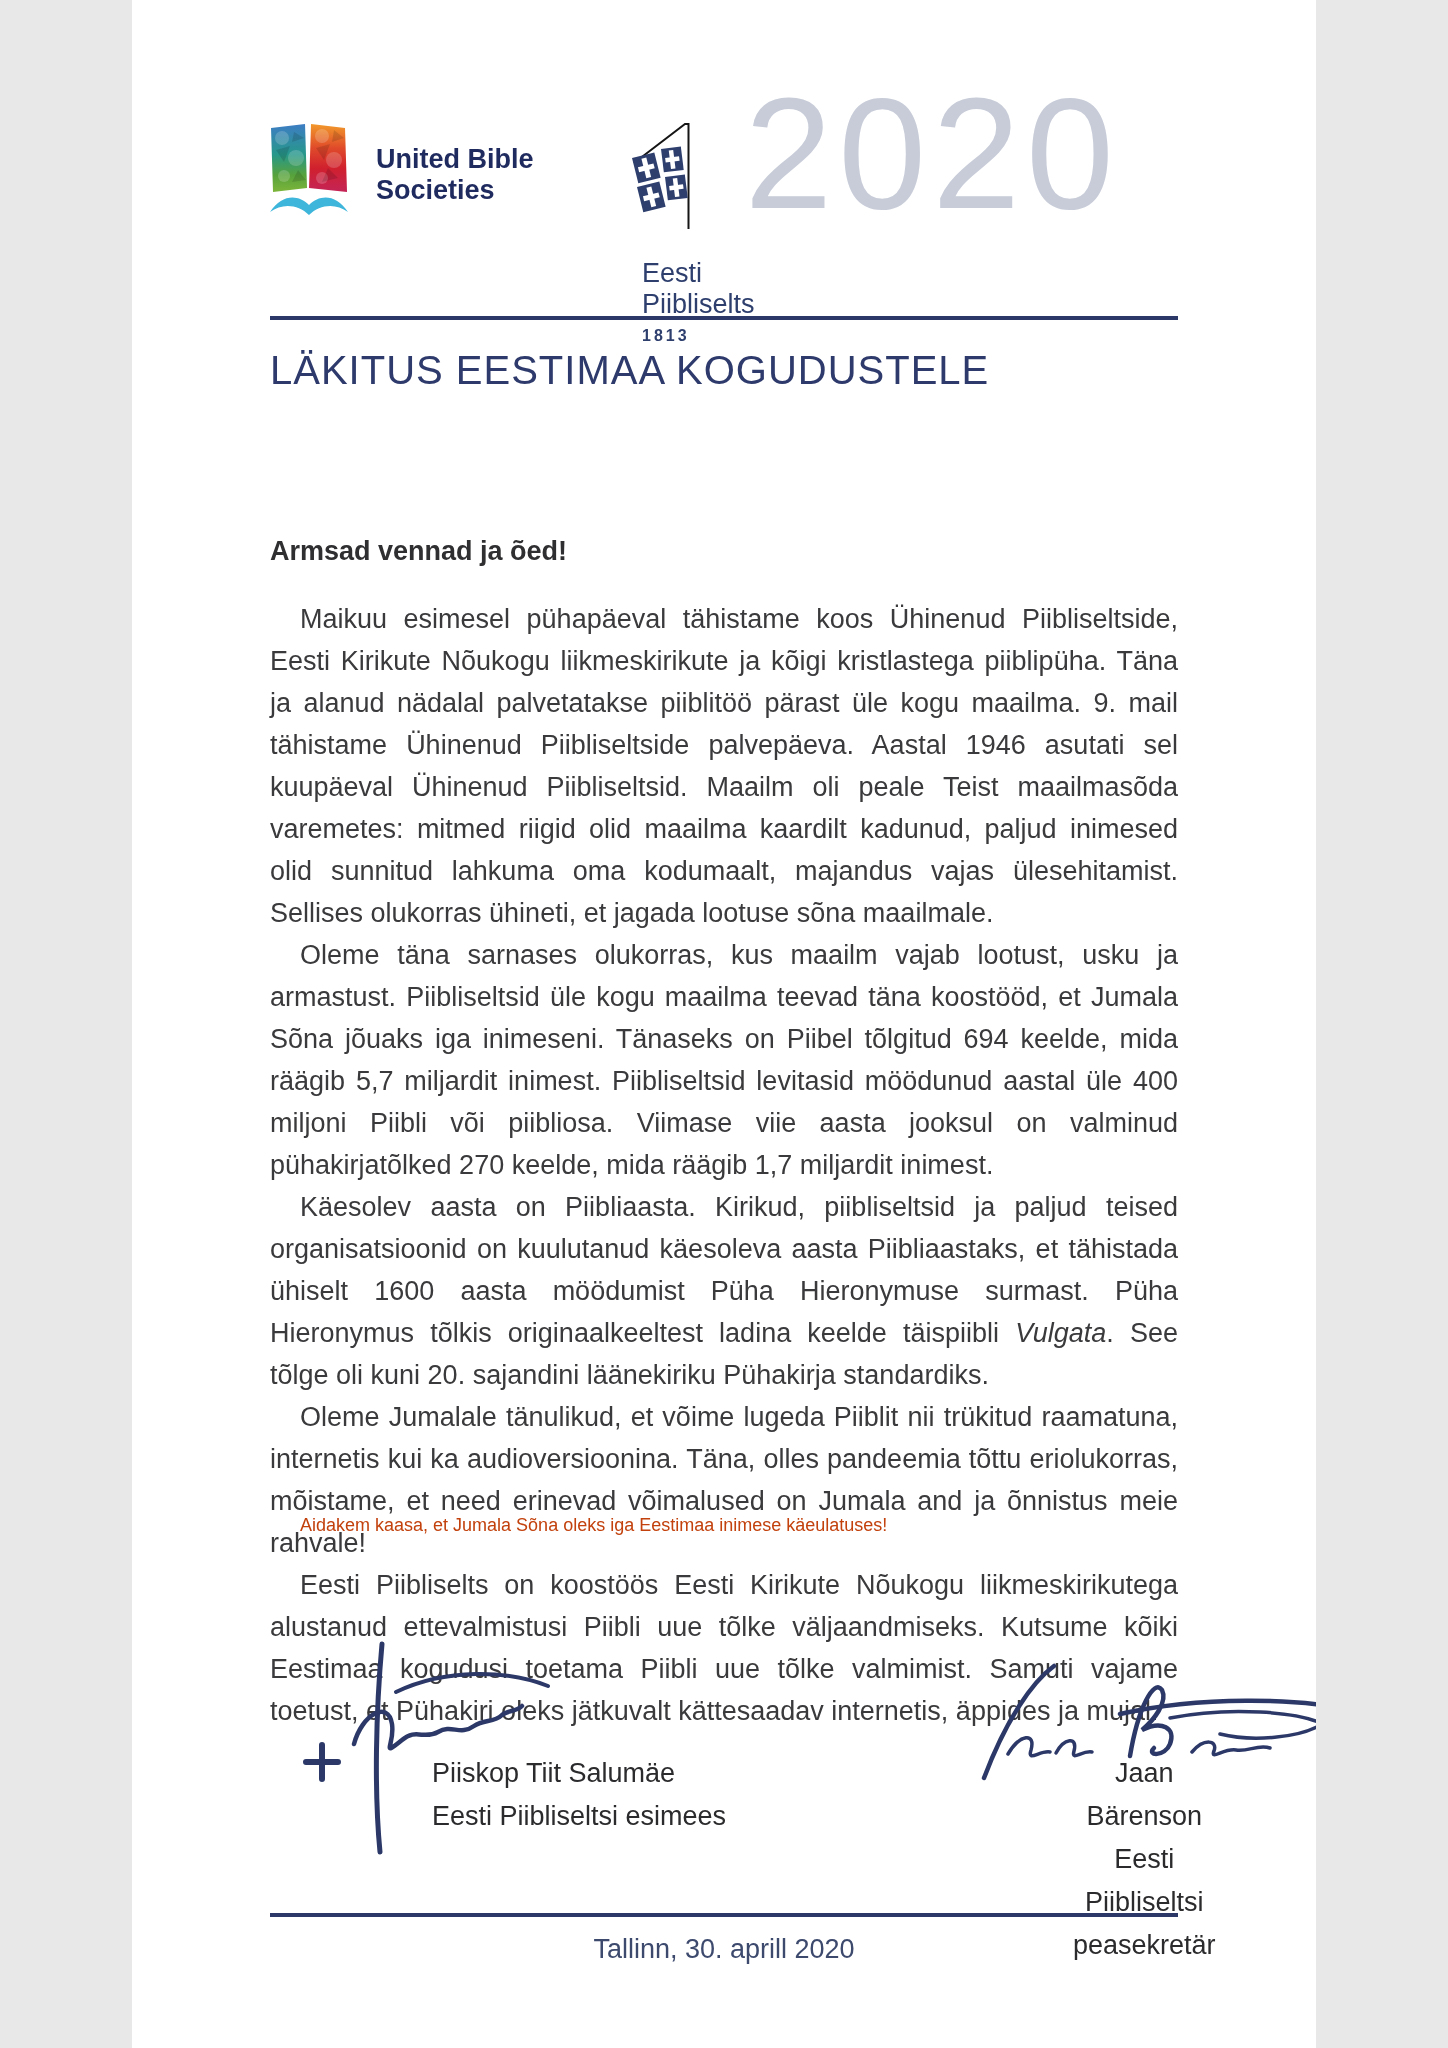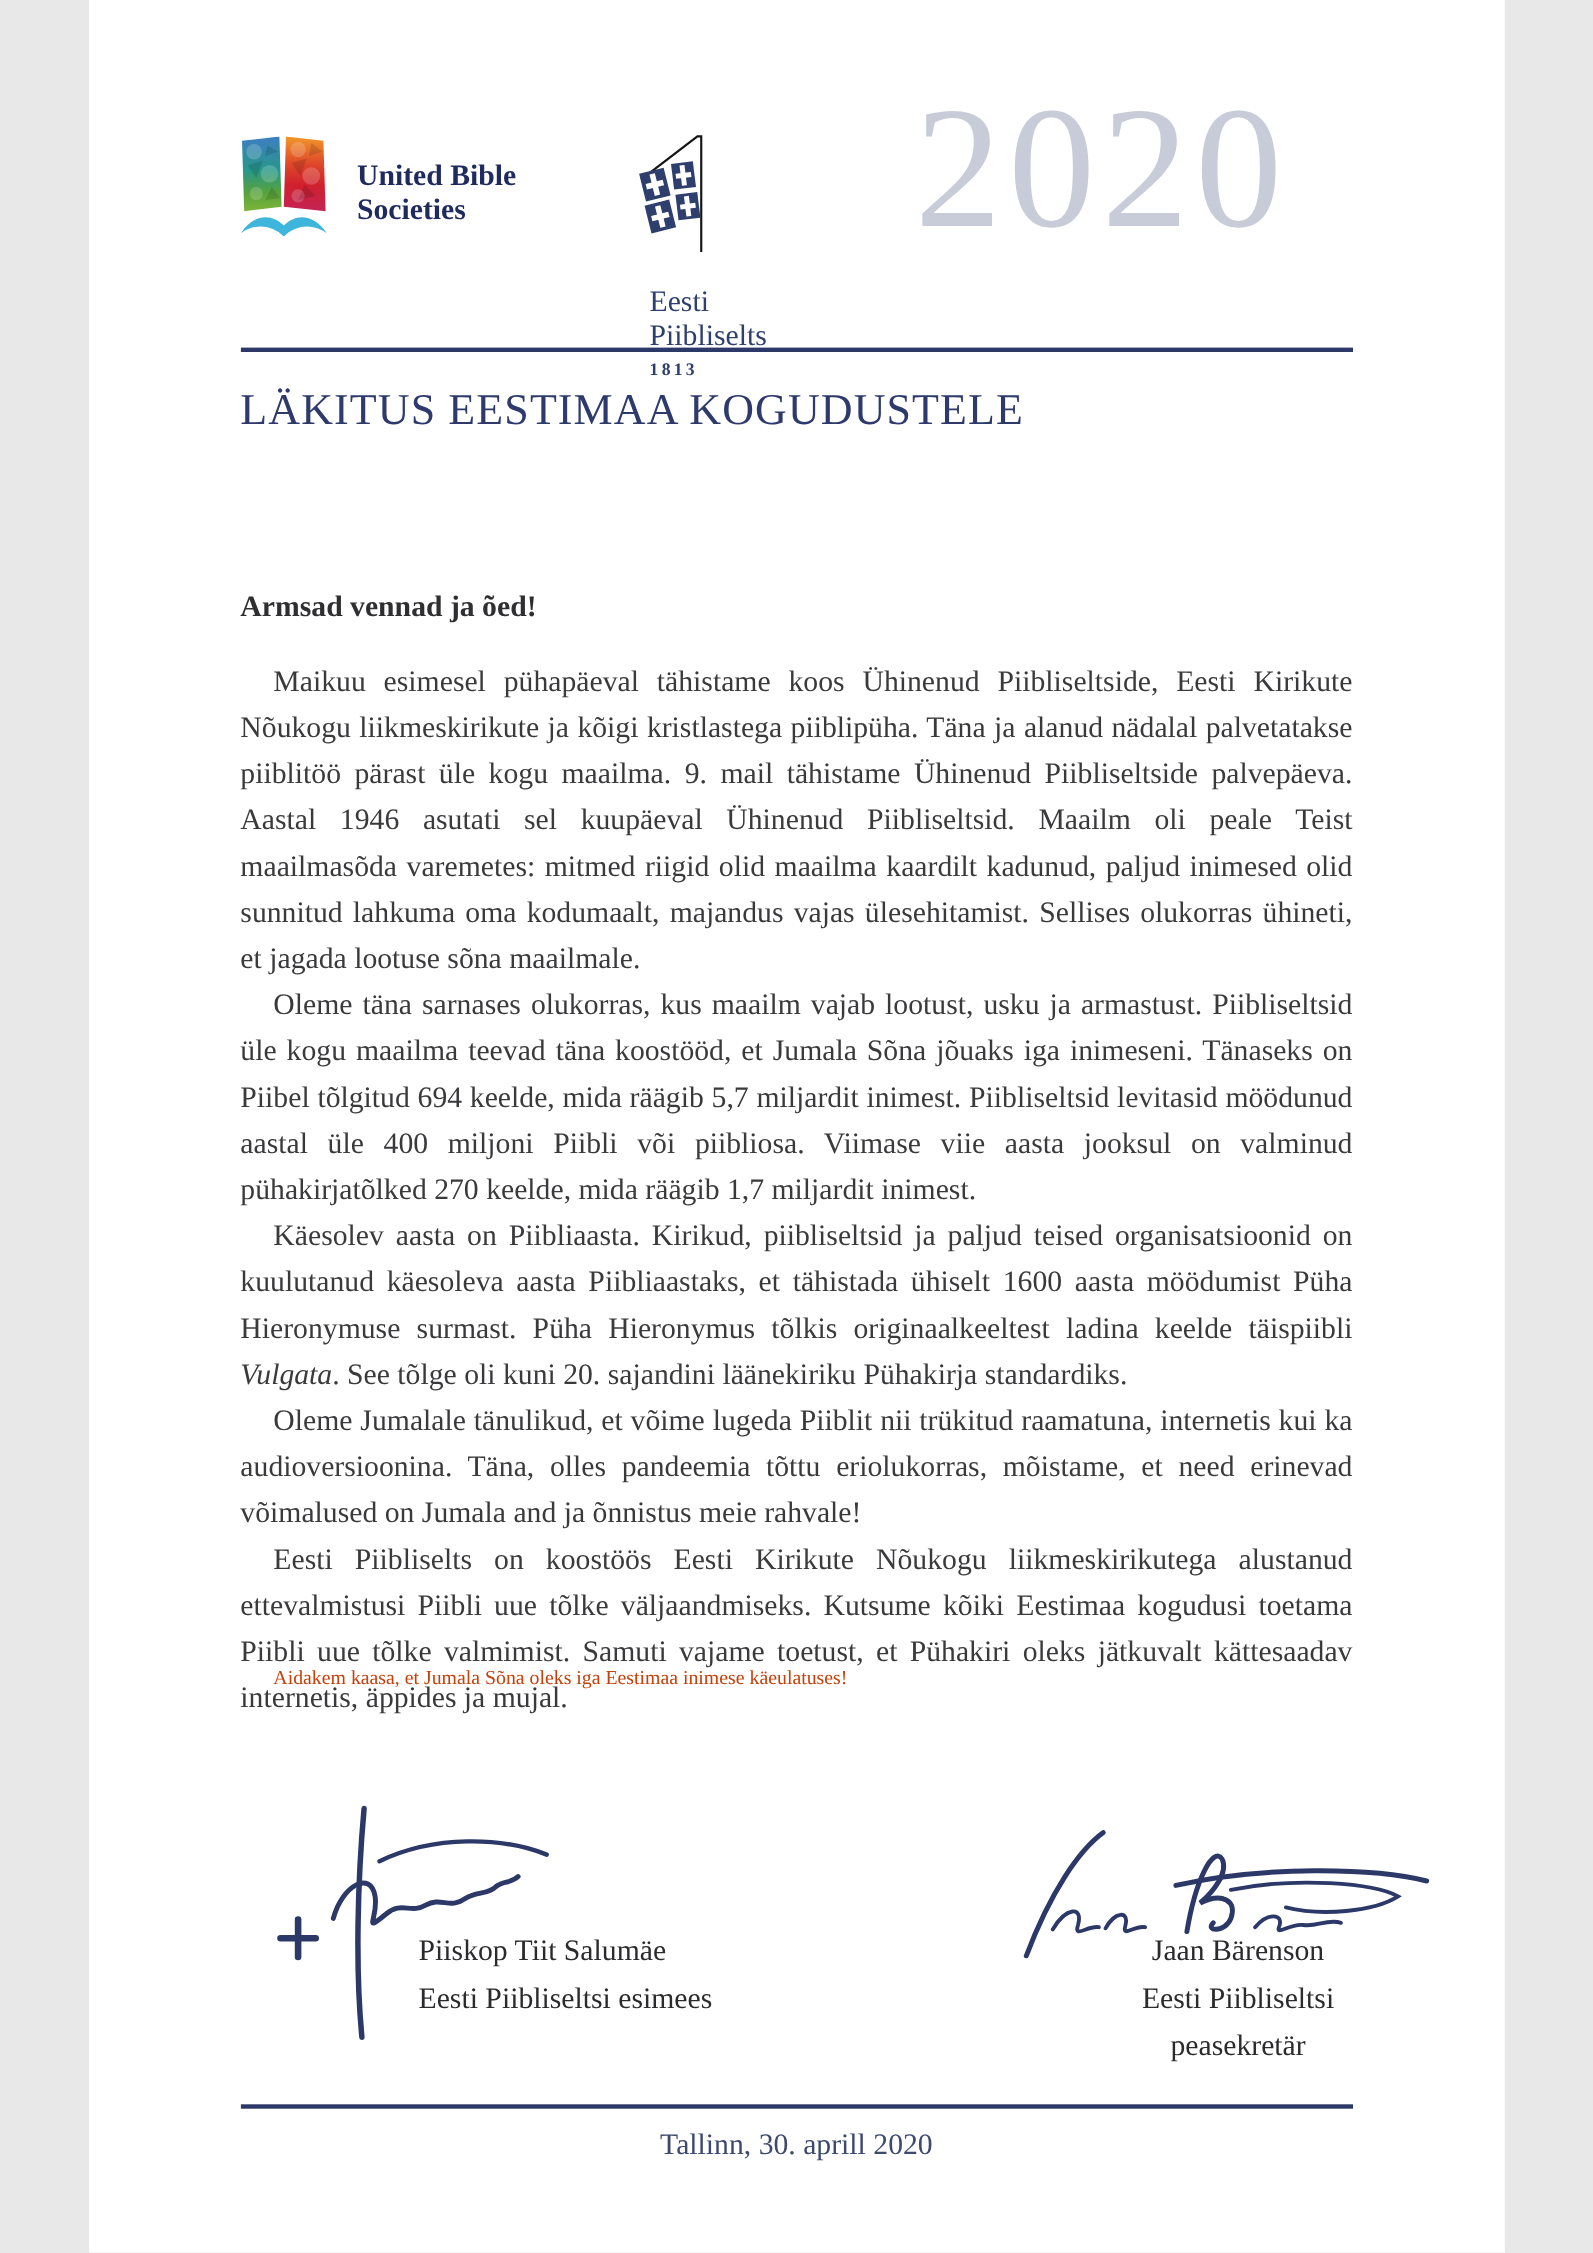"United Bible" .page { font-family: Liberation Serif, serif -> Liberation Sans, sans-serif; width: 1287px -> 1184px }
